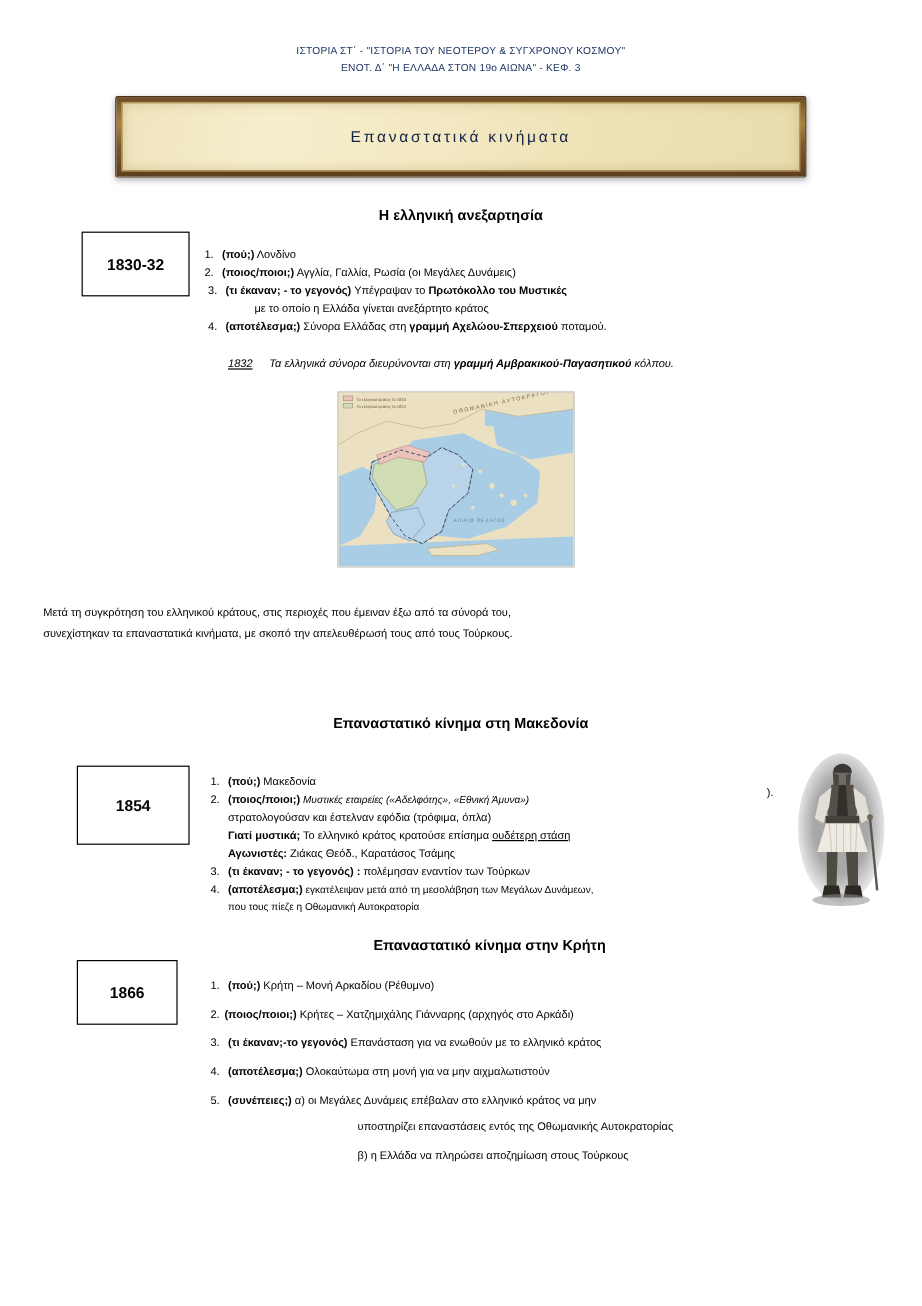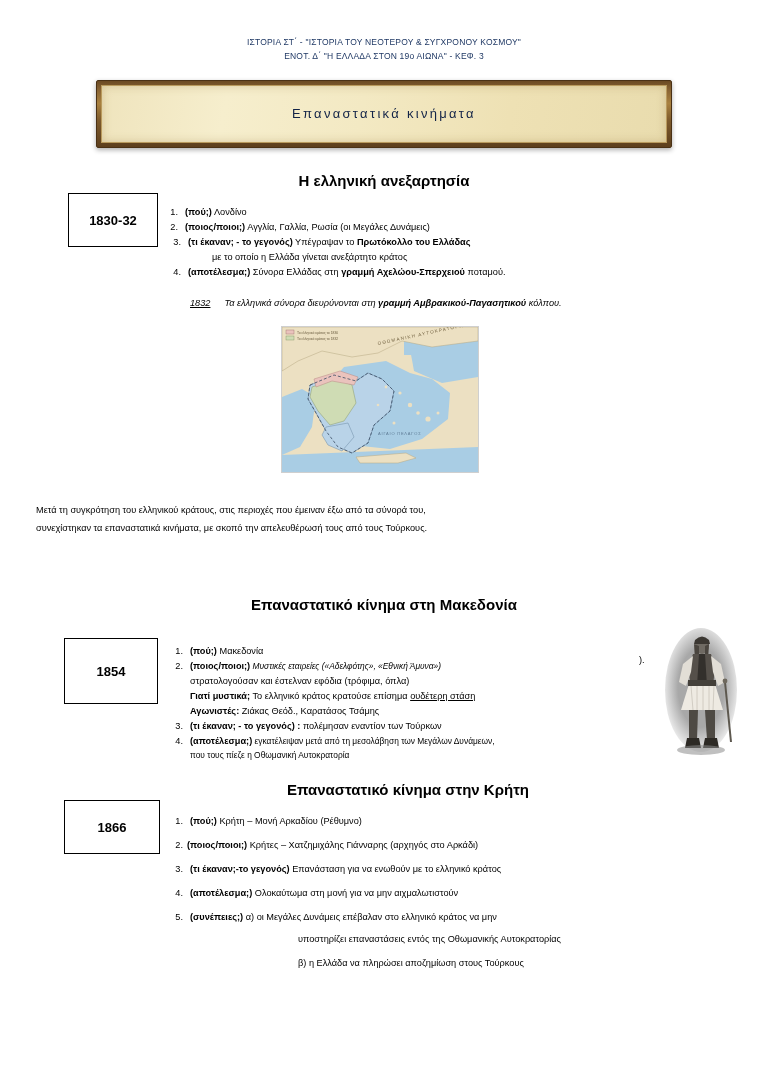"Η ελληνική ανεξαρτησία" .section-title { font-size: 15px -> 12px }
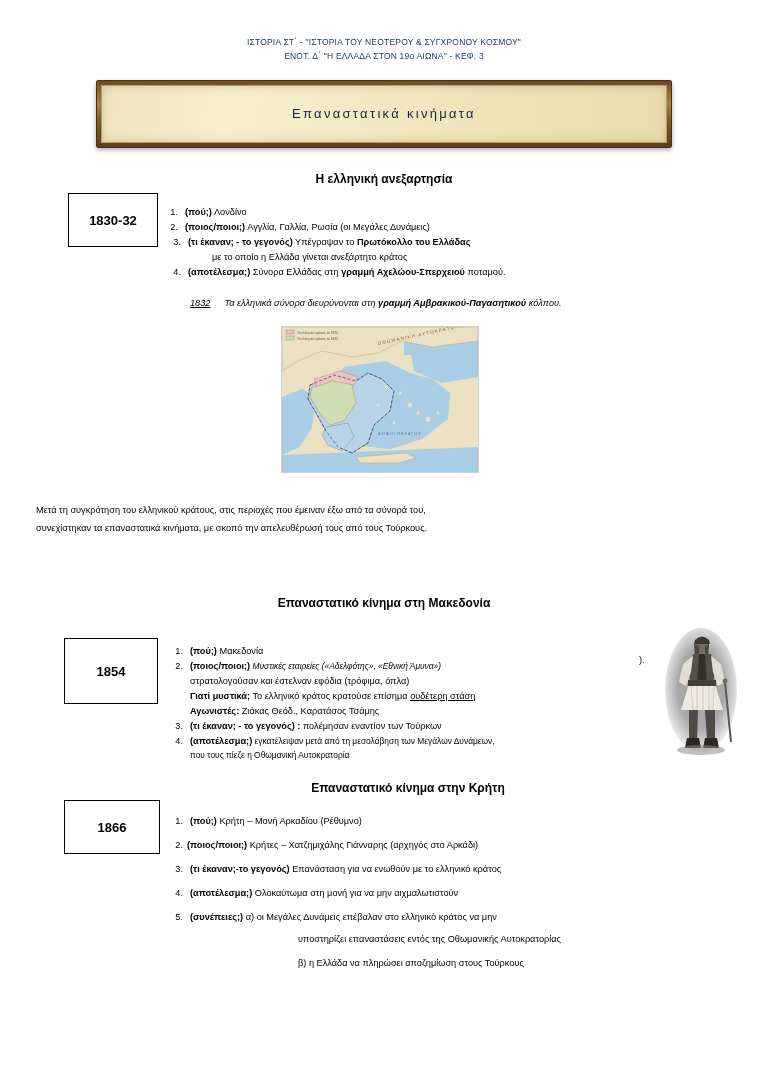"Πρωτόκολλο του Ελλάδας" b { text: Ελλάδας -> Μυστικές }
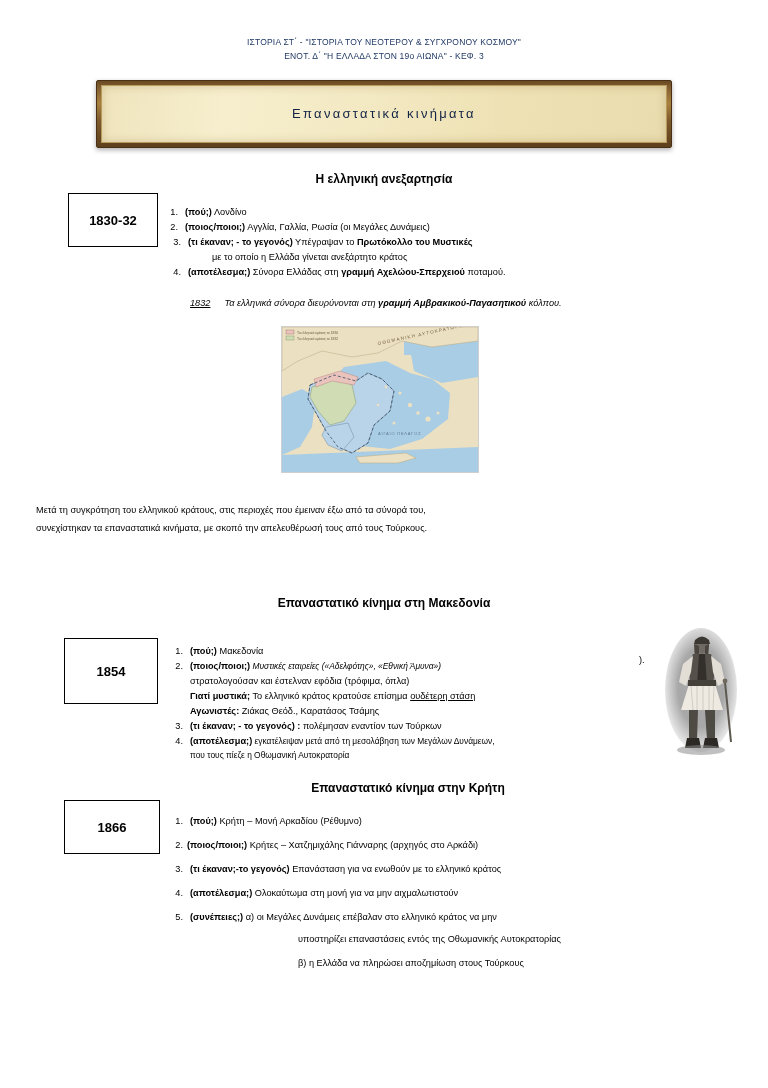"1866" div.year-box { width: 96px -> 84px }
